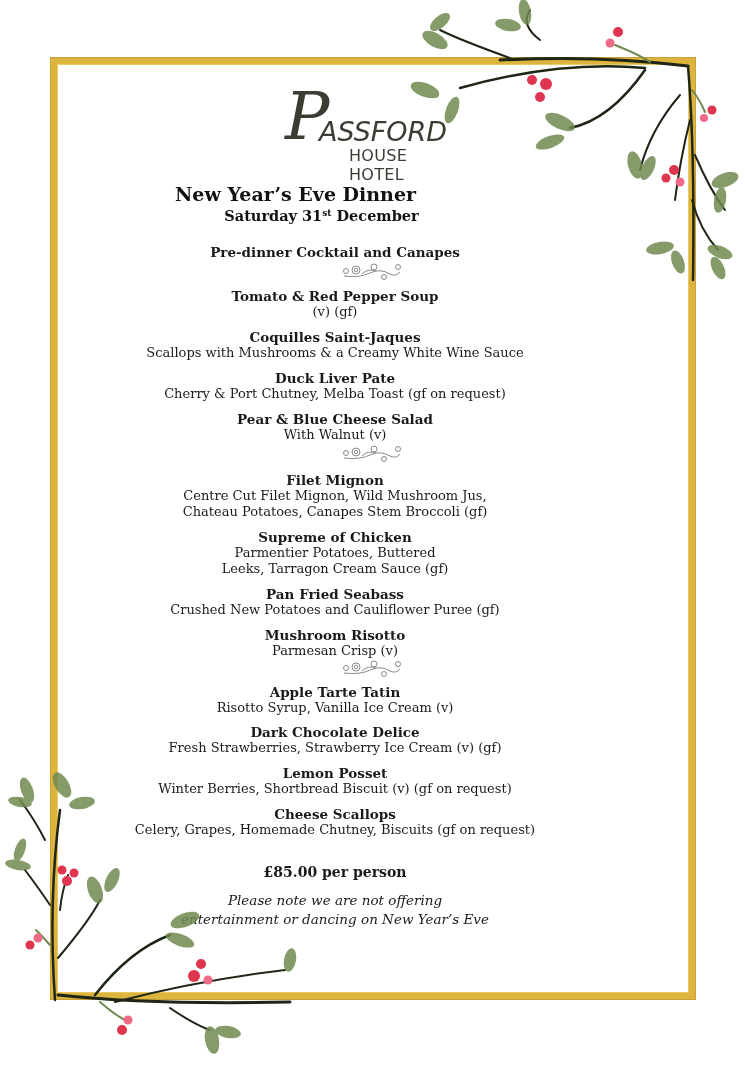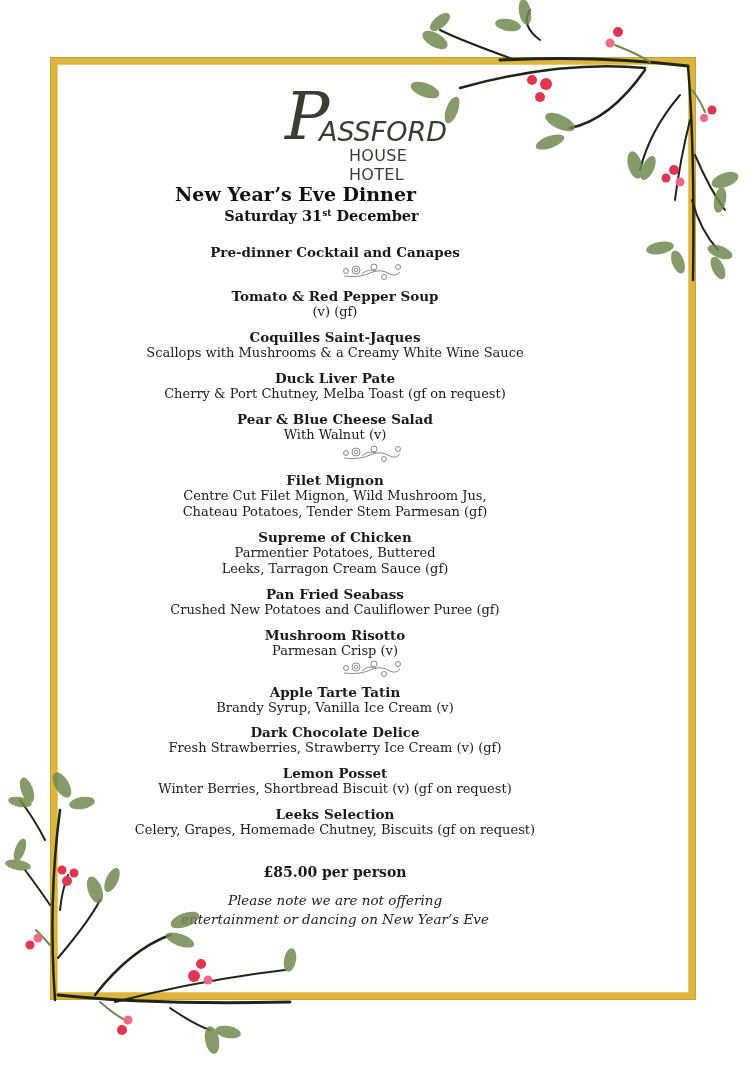"Chateau Potatoes, Tender Stem Parmesan" div.t { text: Tender Stem Parmesan -> Canapes Stem Broccoli }
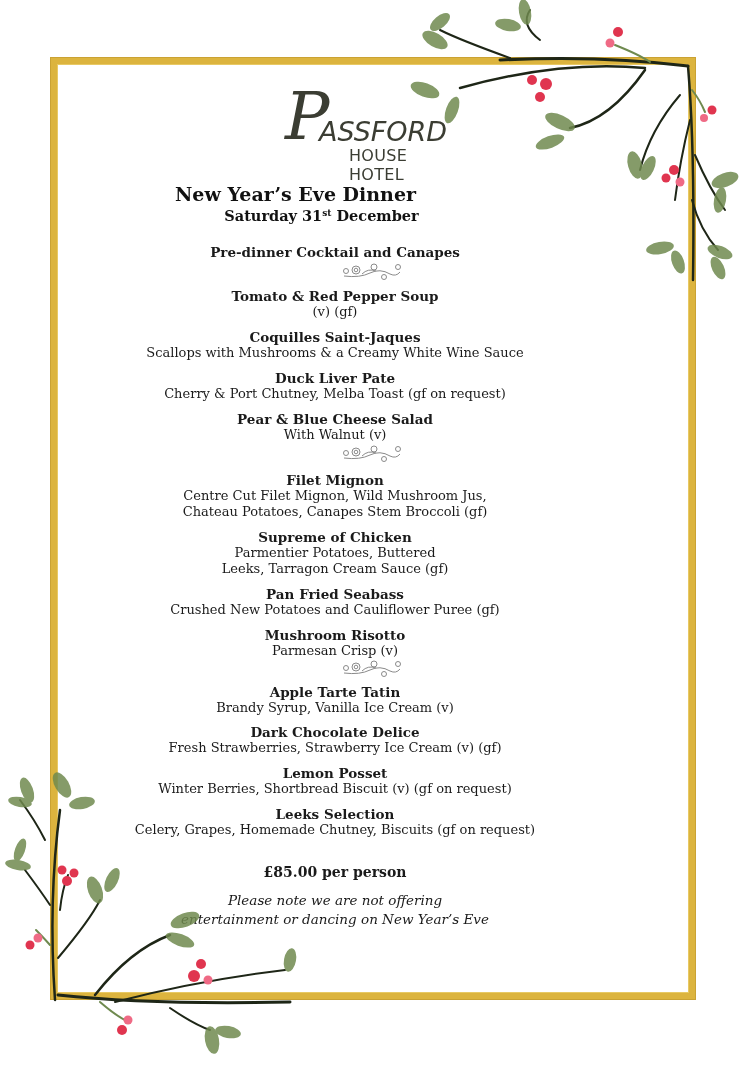"Brandy Syrup, Vanilla Ice Cream" div.t { text: Brandy -> Risotto }
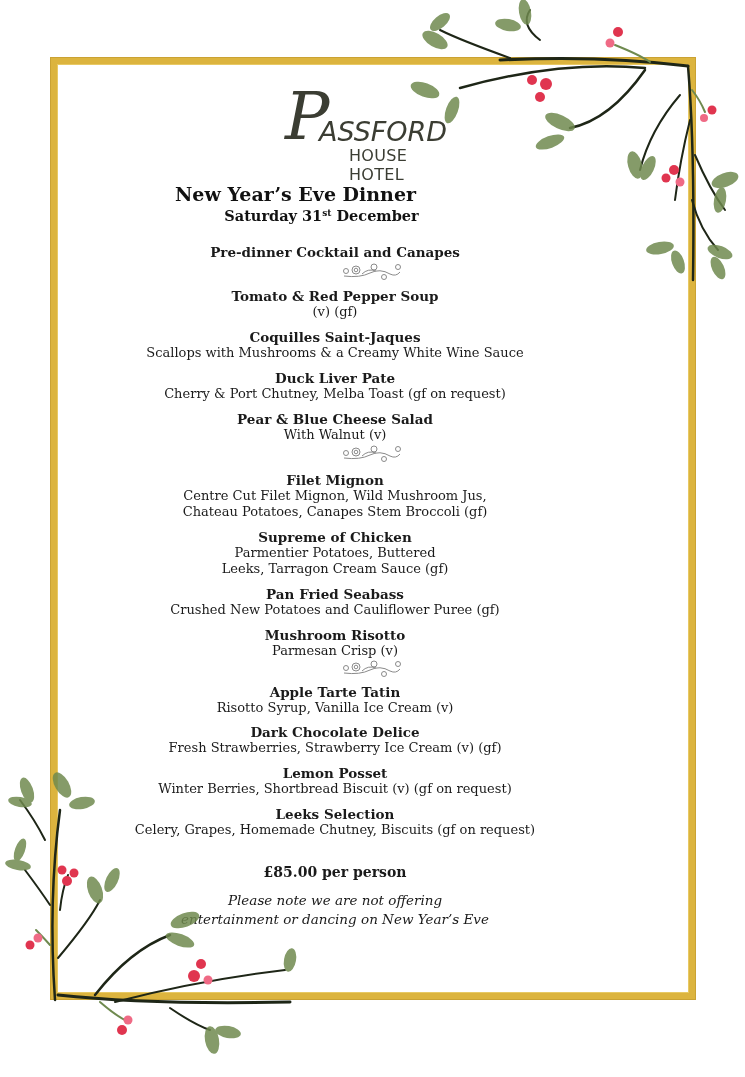"Leeks Selection" div.t { text: Leeks Selection -> Cheese Scallops }
